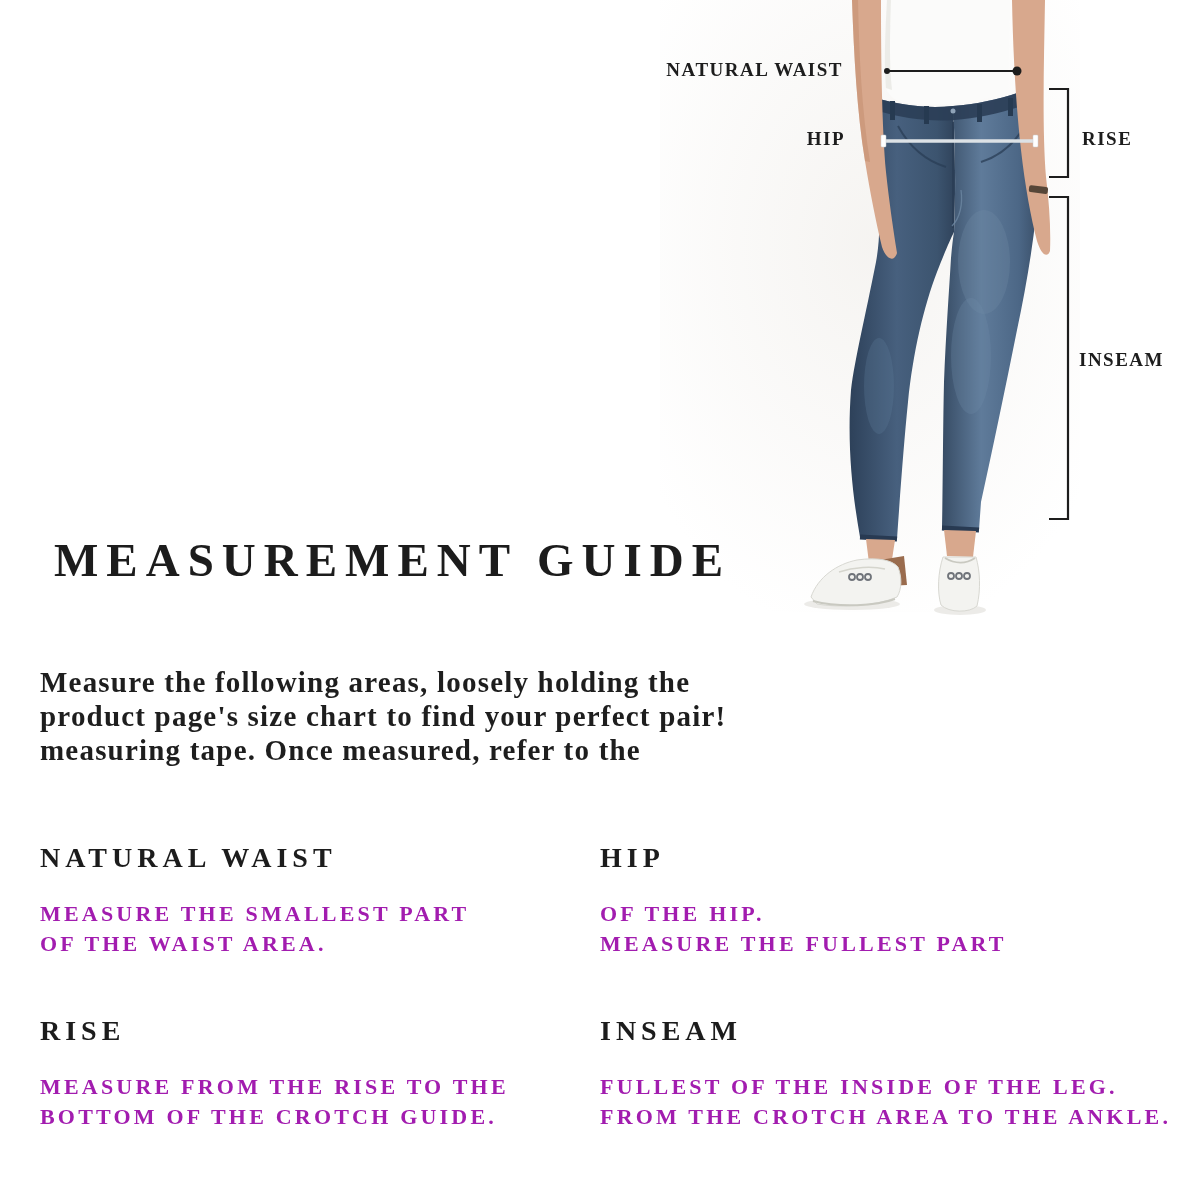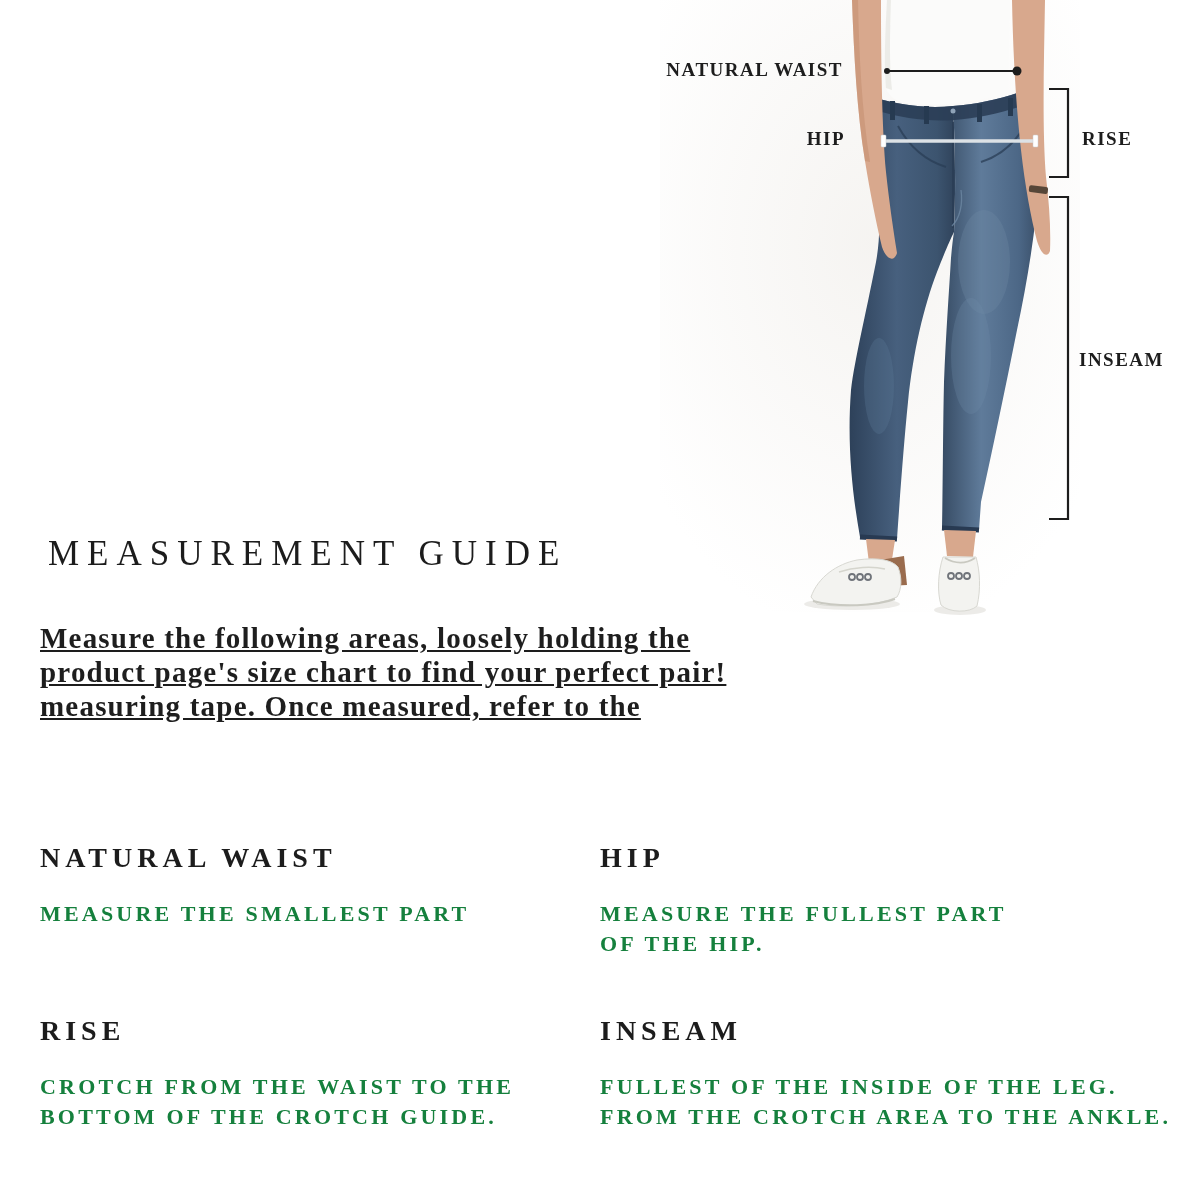"MEASUREMENT GUIDE" .page-title { font-size: 35px -> 47px; font-weight: normal -> bold; margin: 8px -> 14px }
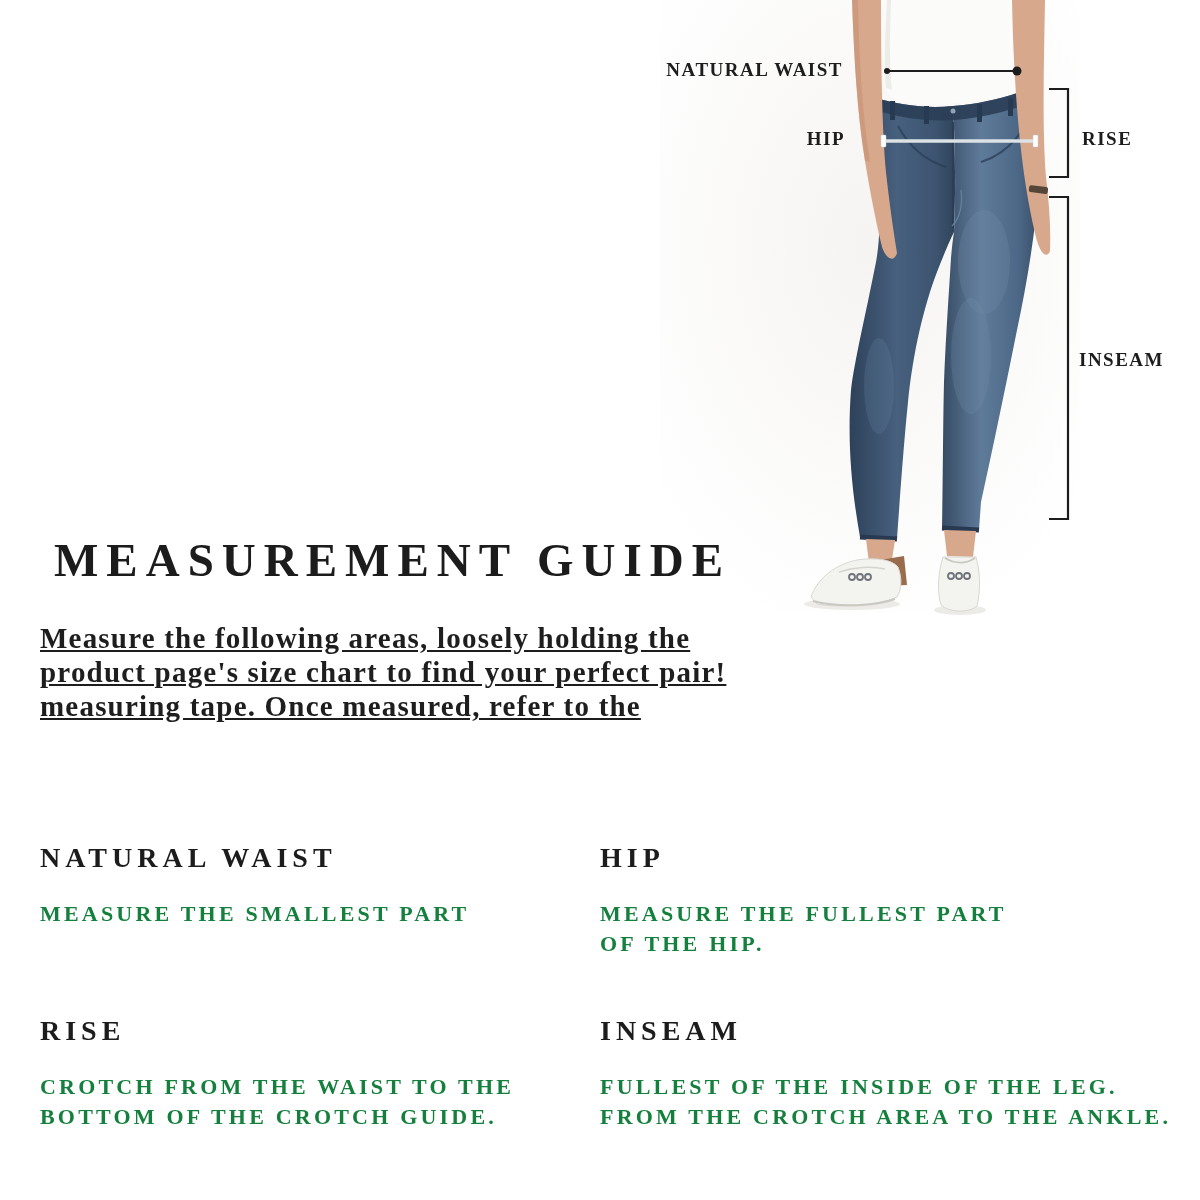"Measure the following areas, loosely" .intro { text-decoration: underline -> none; top: 621px -> 665px }
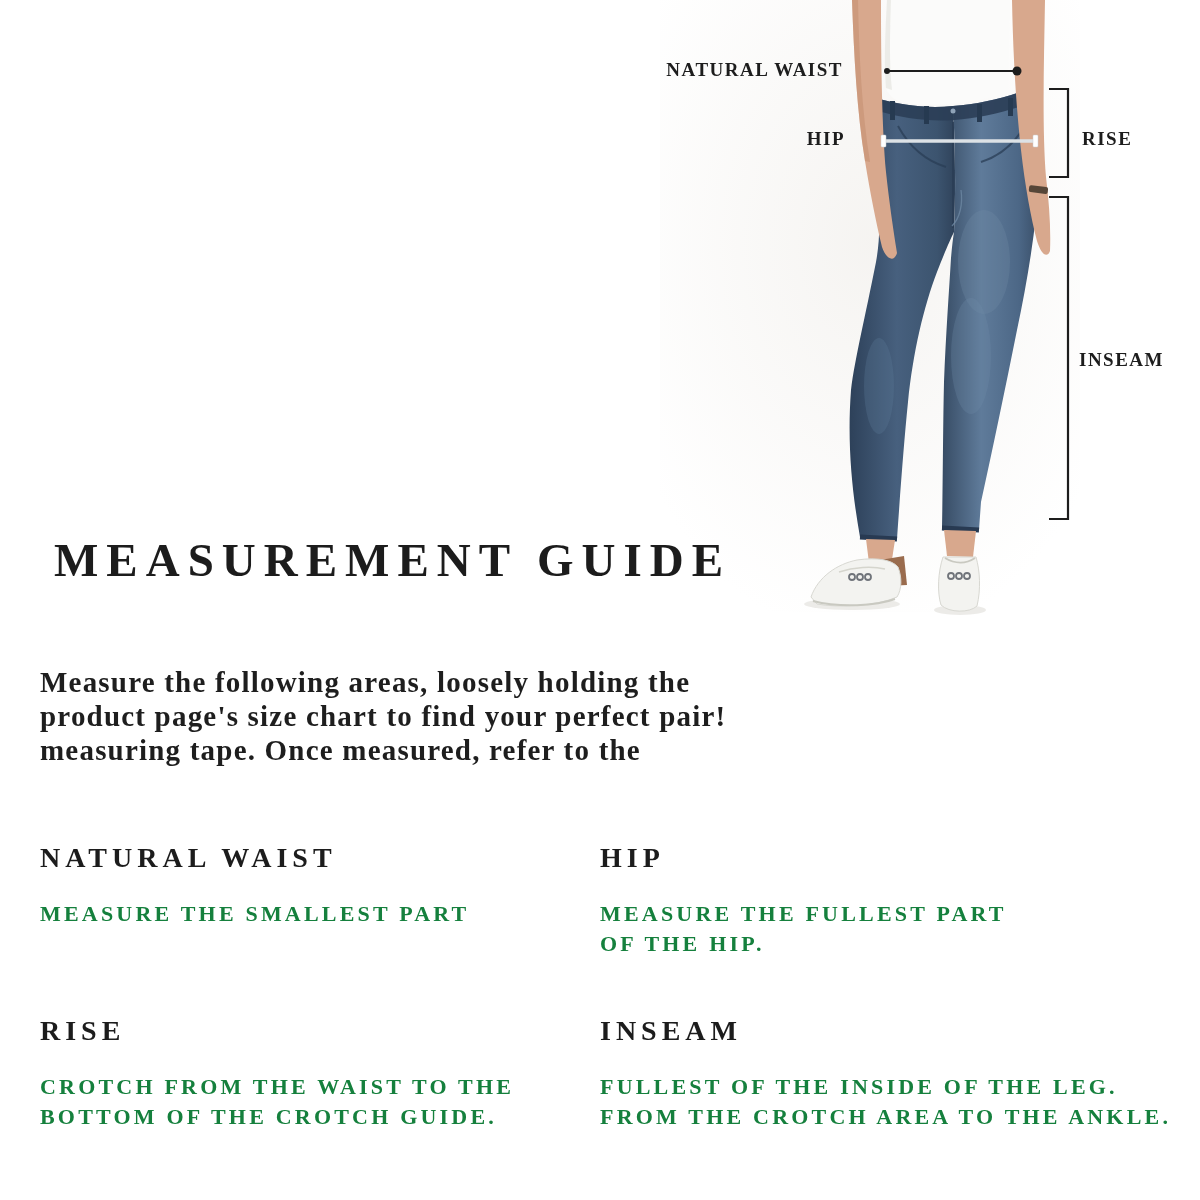"MEASURE THE SMALLEST PART" .section-line { color: #15803d -> #a21caf }
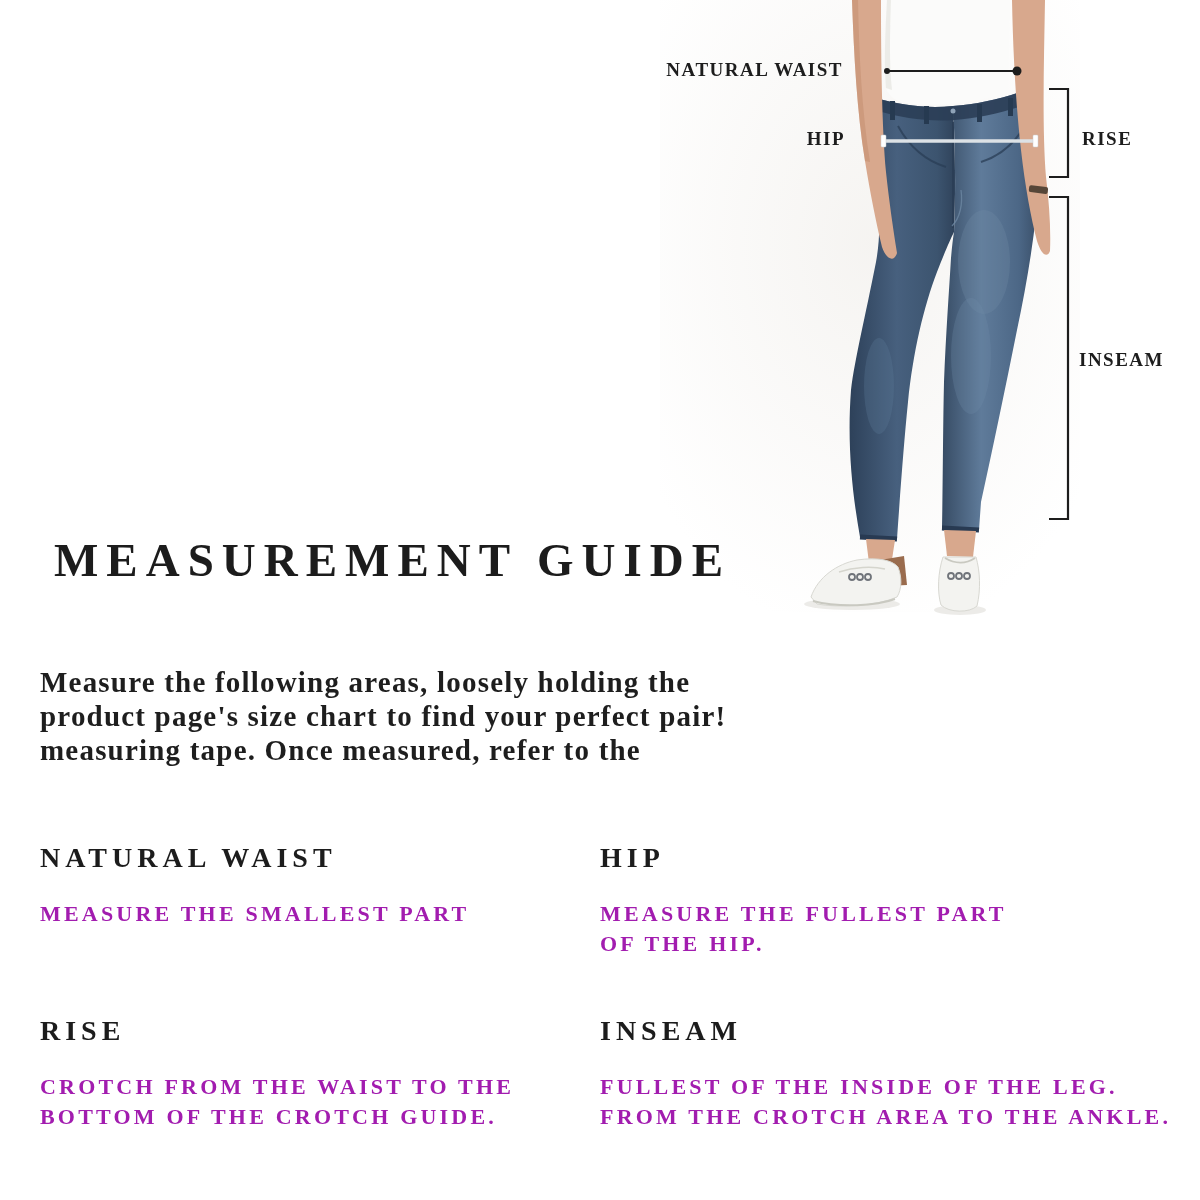"OF THE WAIST AREA." div.section-line { html: none -> <div>OF THE WAIST AREA.</div> }
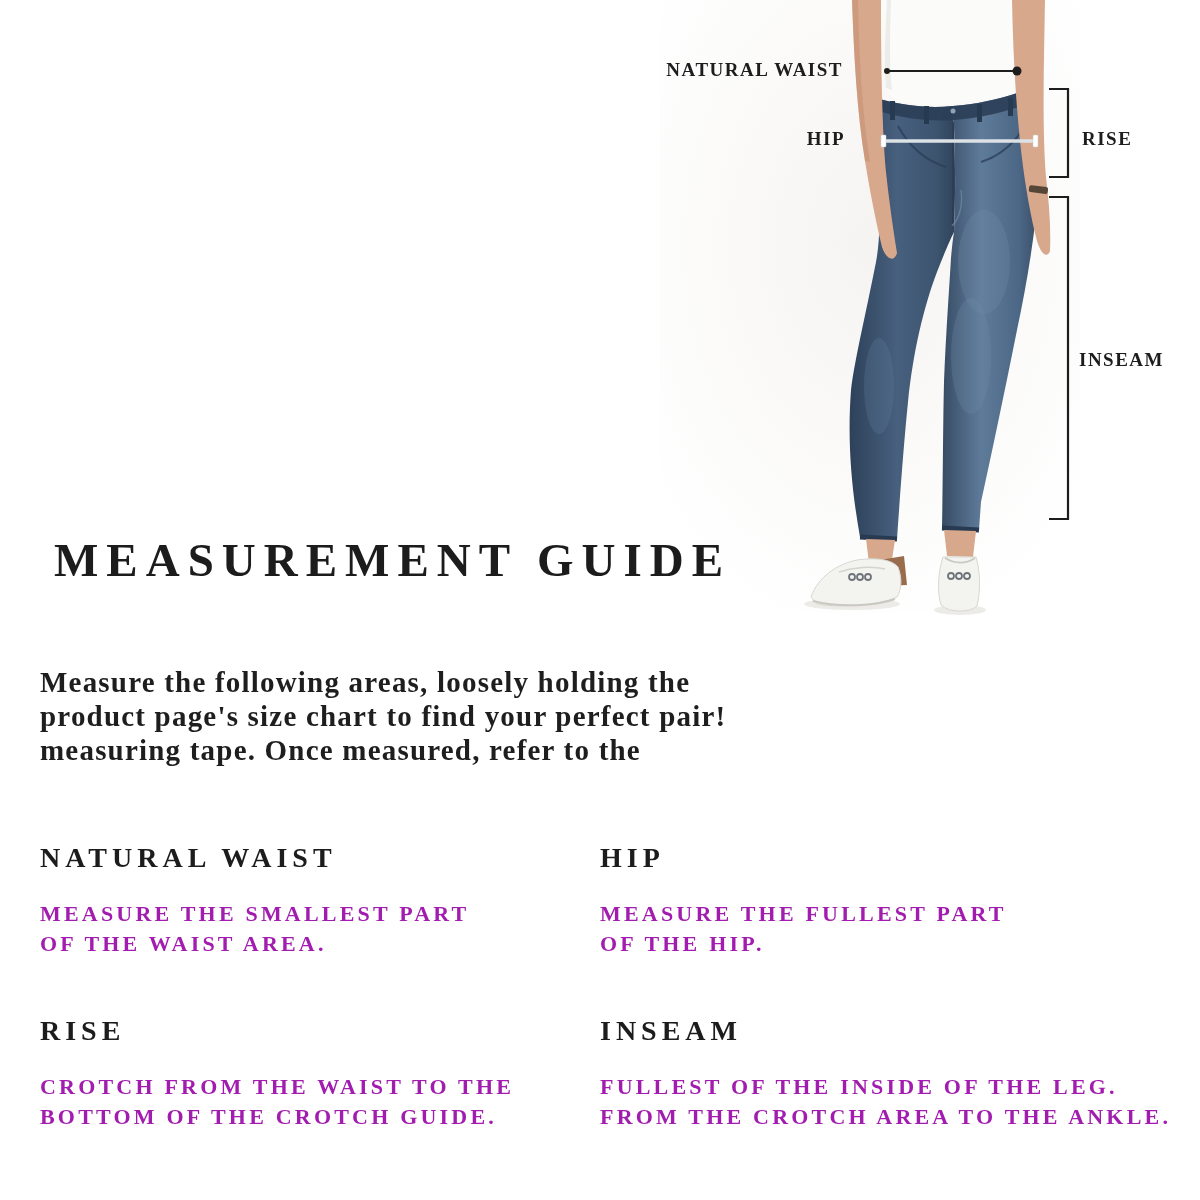"MEASURE THE FULLEST PART" div.section-line { order: before "OF THE HIP." -> after "OF THE HIP." }
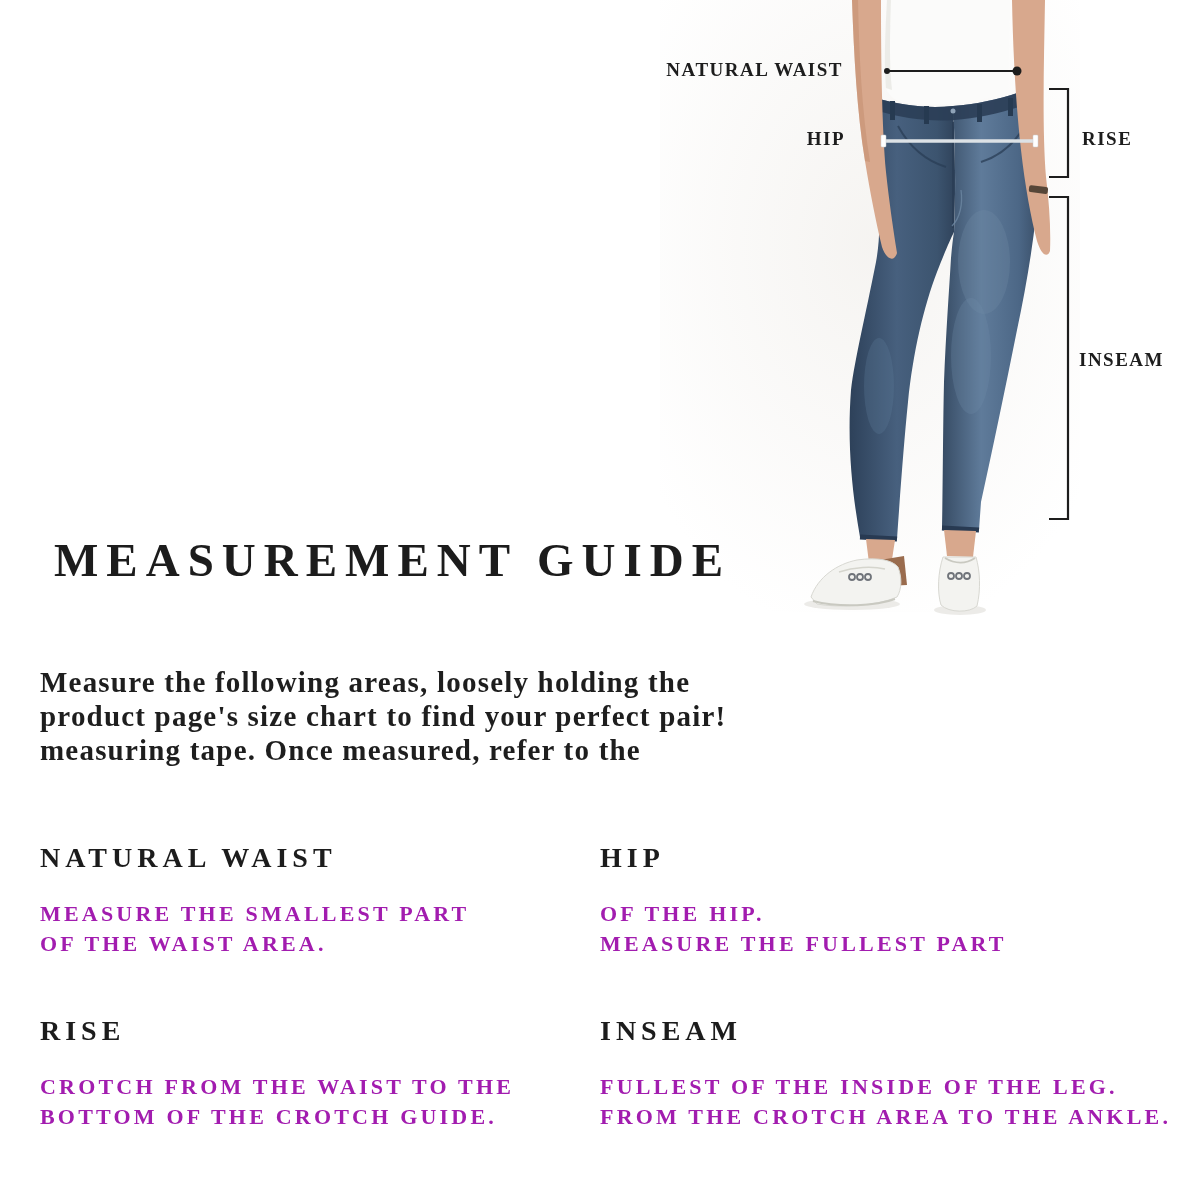"CROTCH FROM THE WAIST TO" div.section-line { text: CROTCH FROM THE WAIST -> MEASURE FROM THE RISE }
